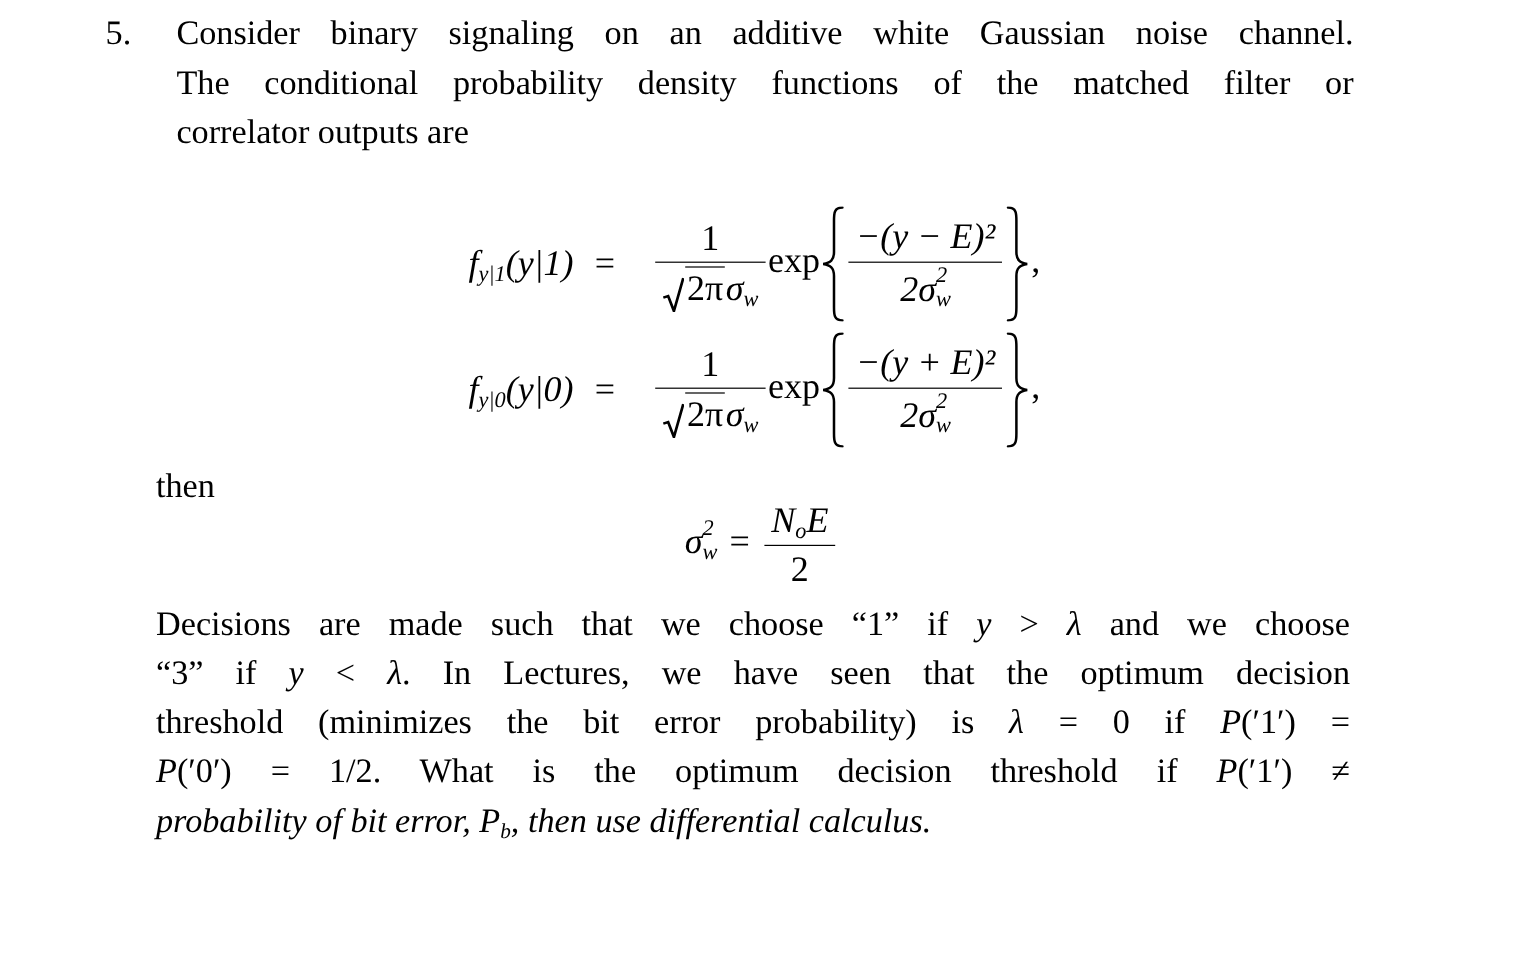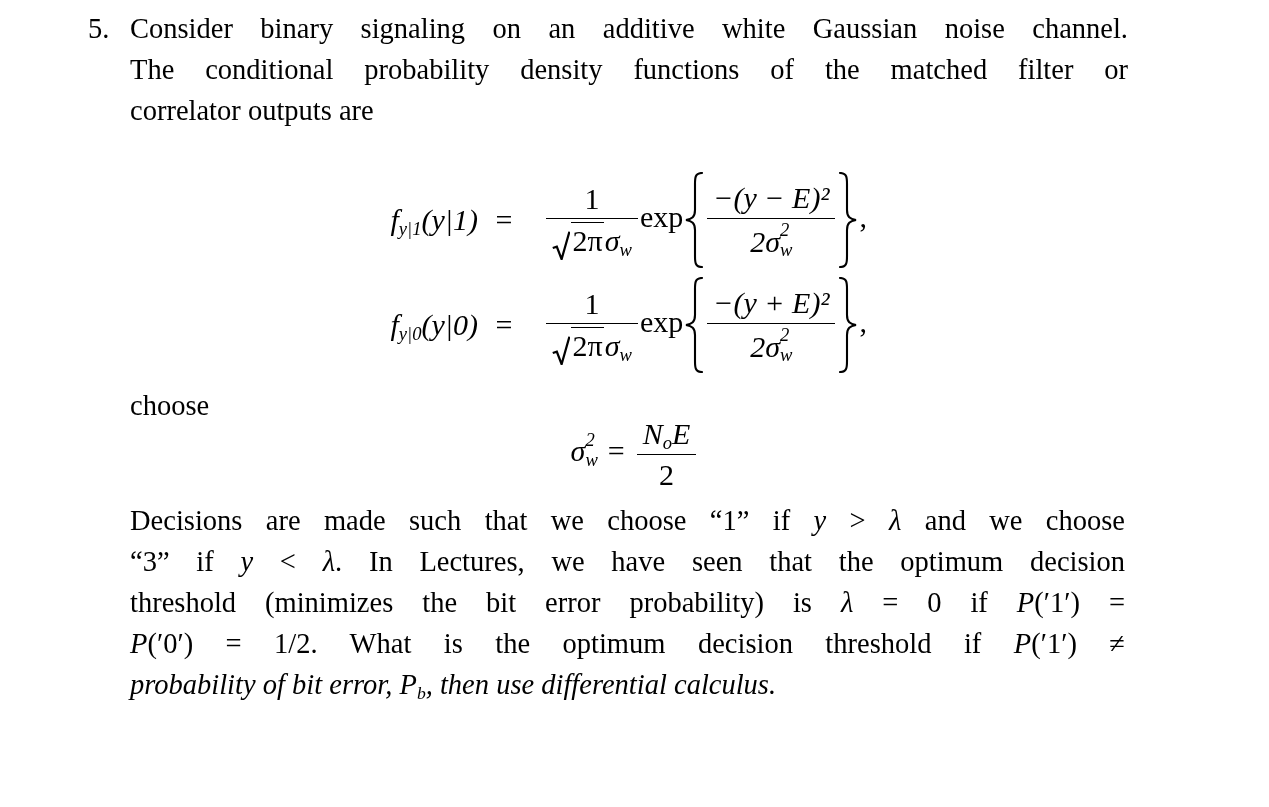"Consider binary signaling on an" .prob-body { margin-left: none -> 17px }
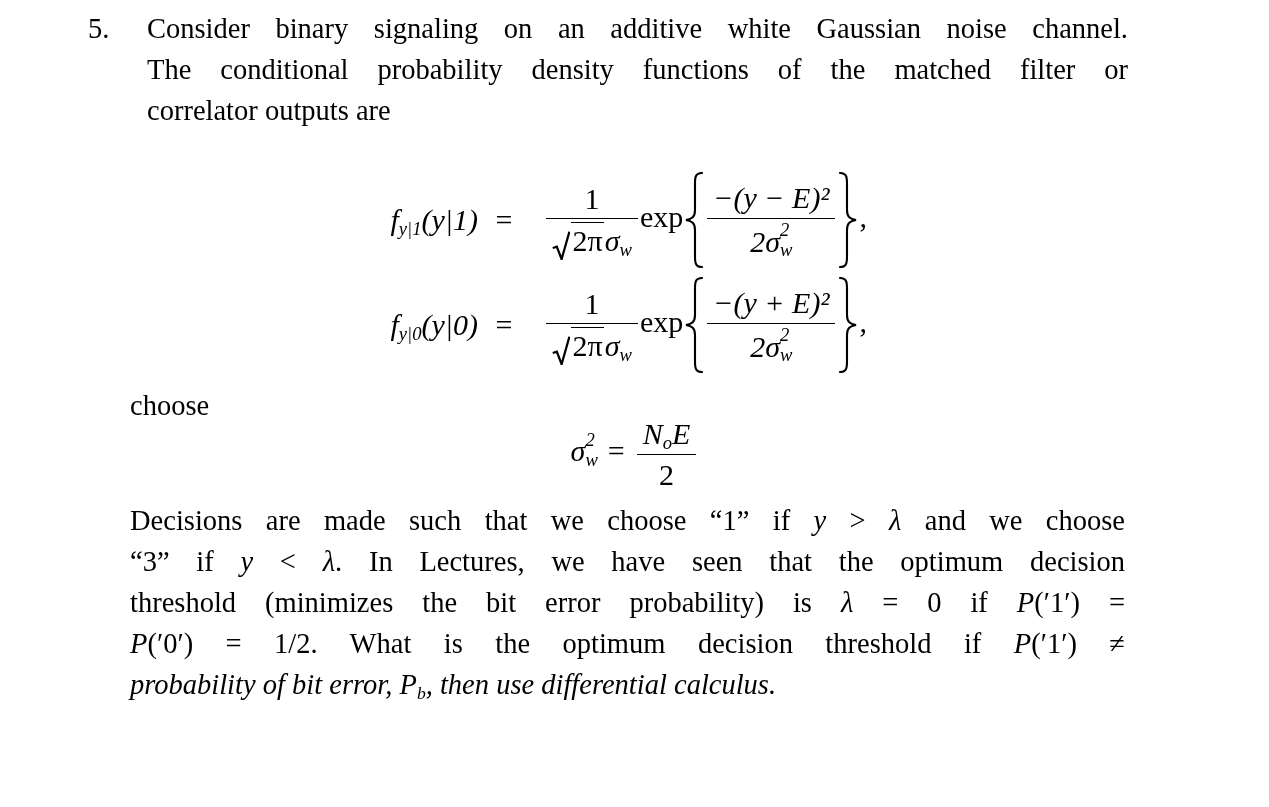"choose" div.where { text: choose -> then }
